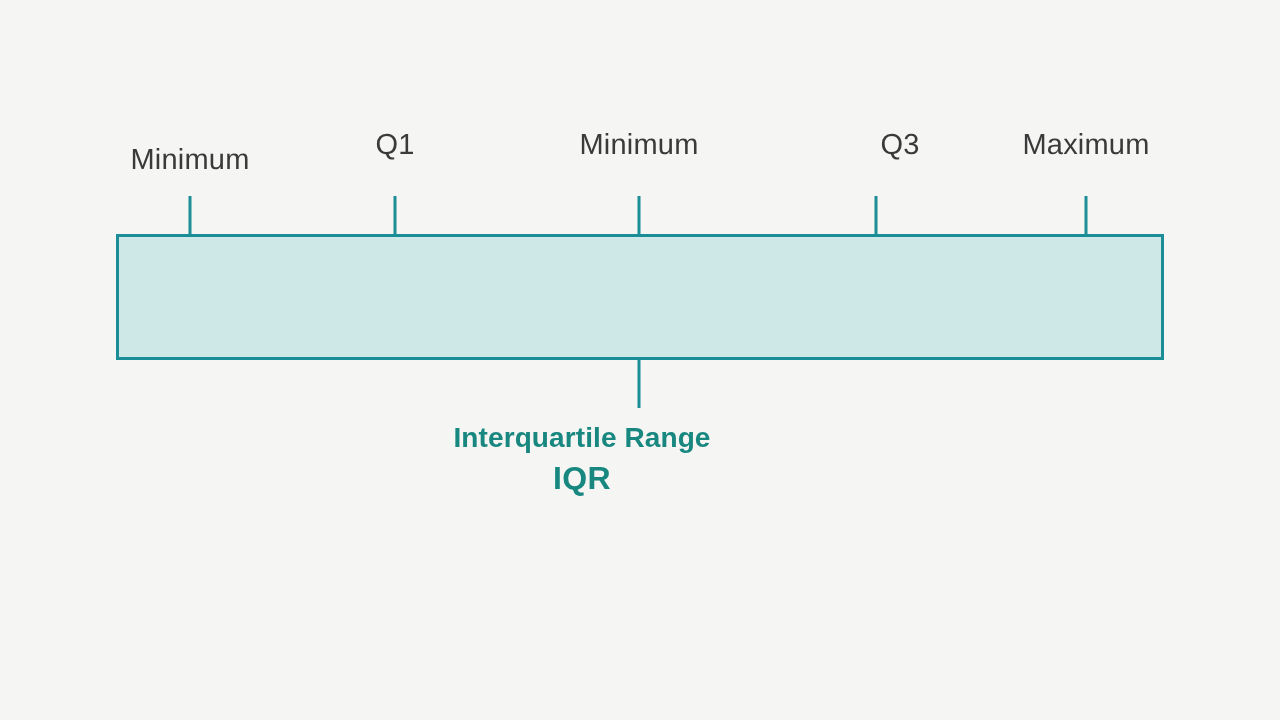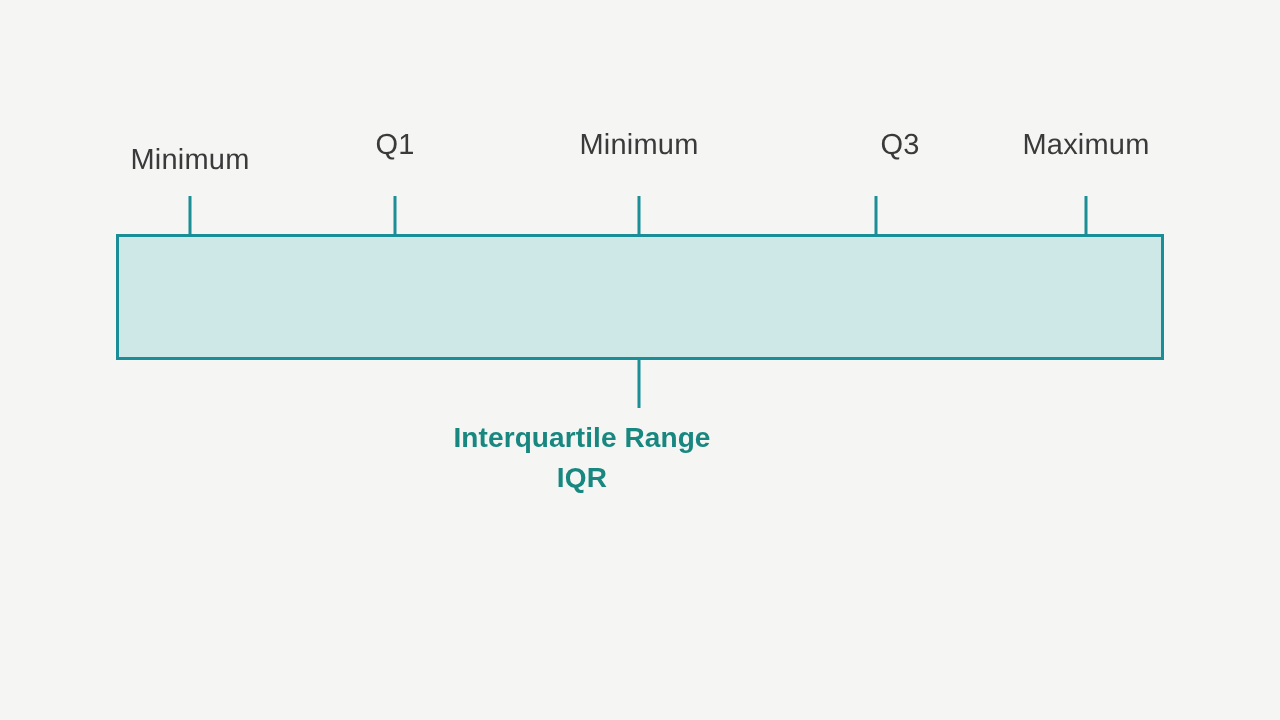"IQR" #iqr-caption .line2 { font-size: 28px -> 32px }
